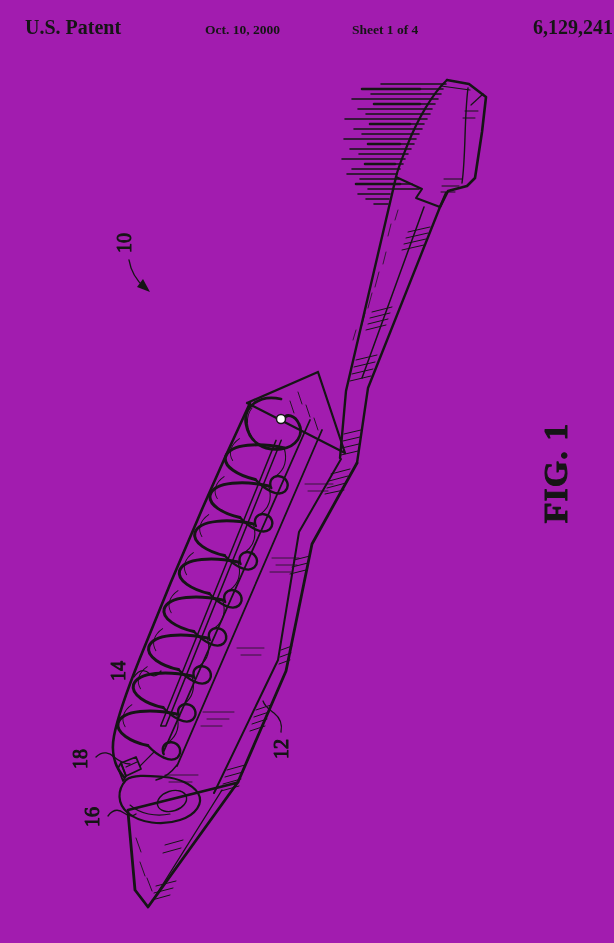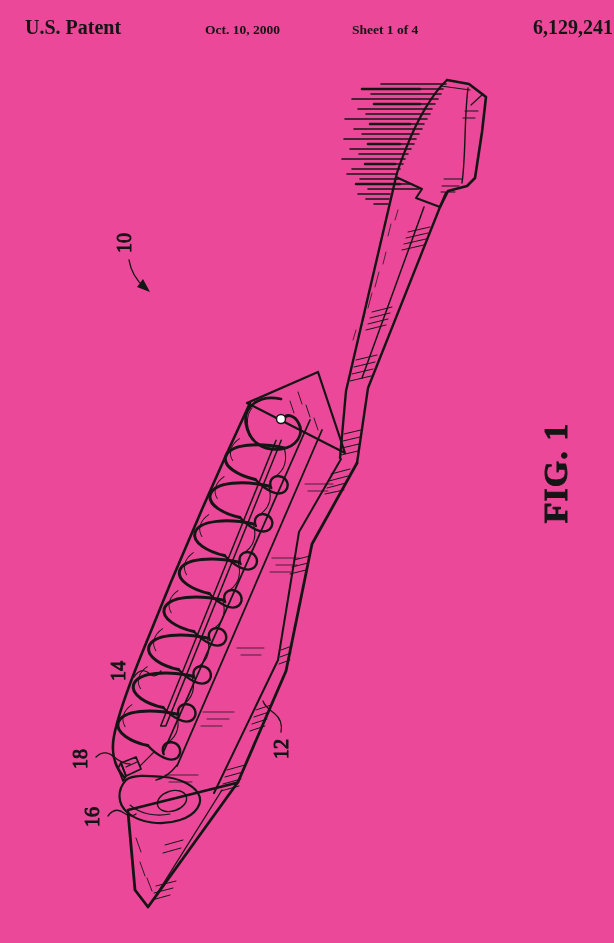"U.S. Patent" .sheet { background: #ec4899 -> #a21caf }
